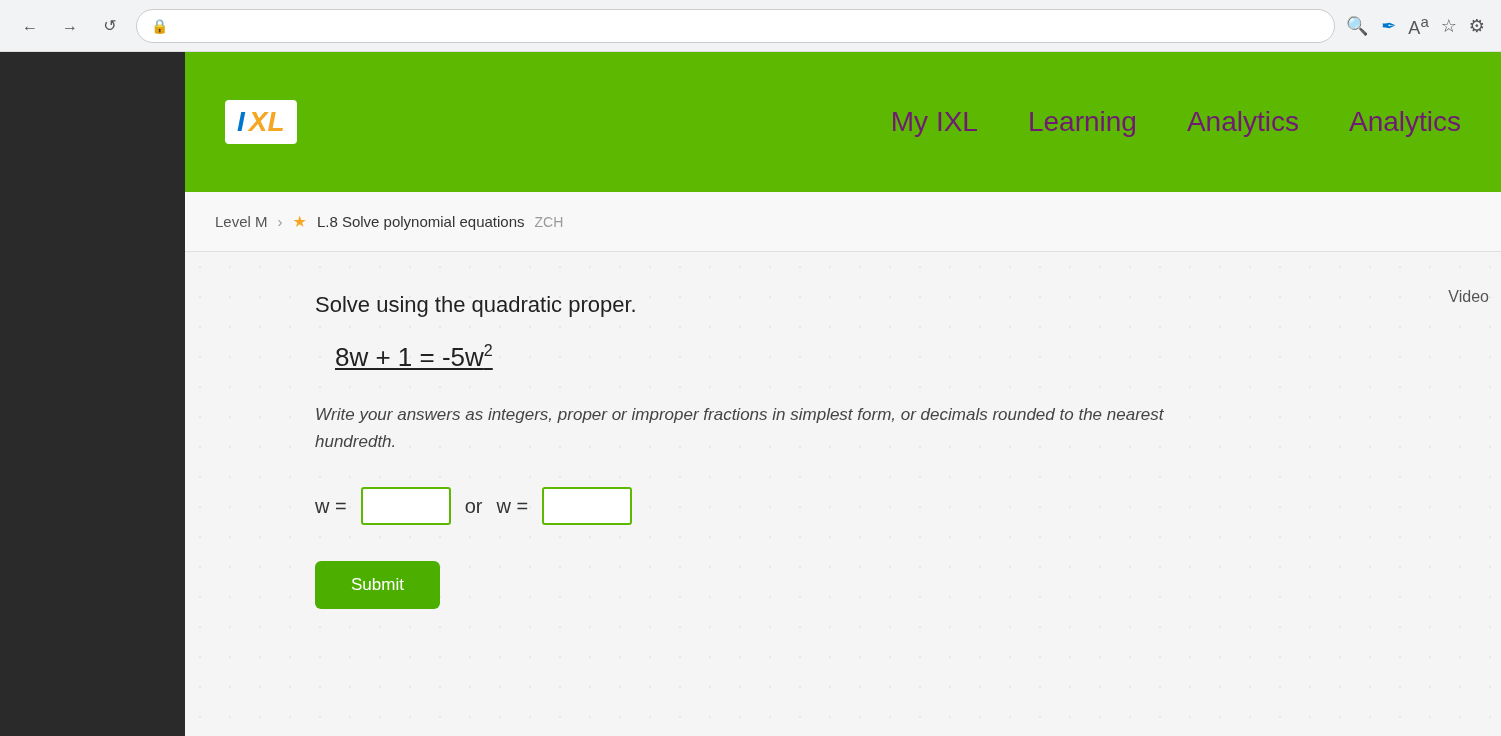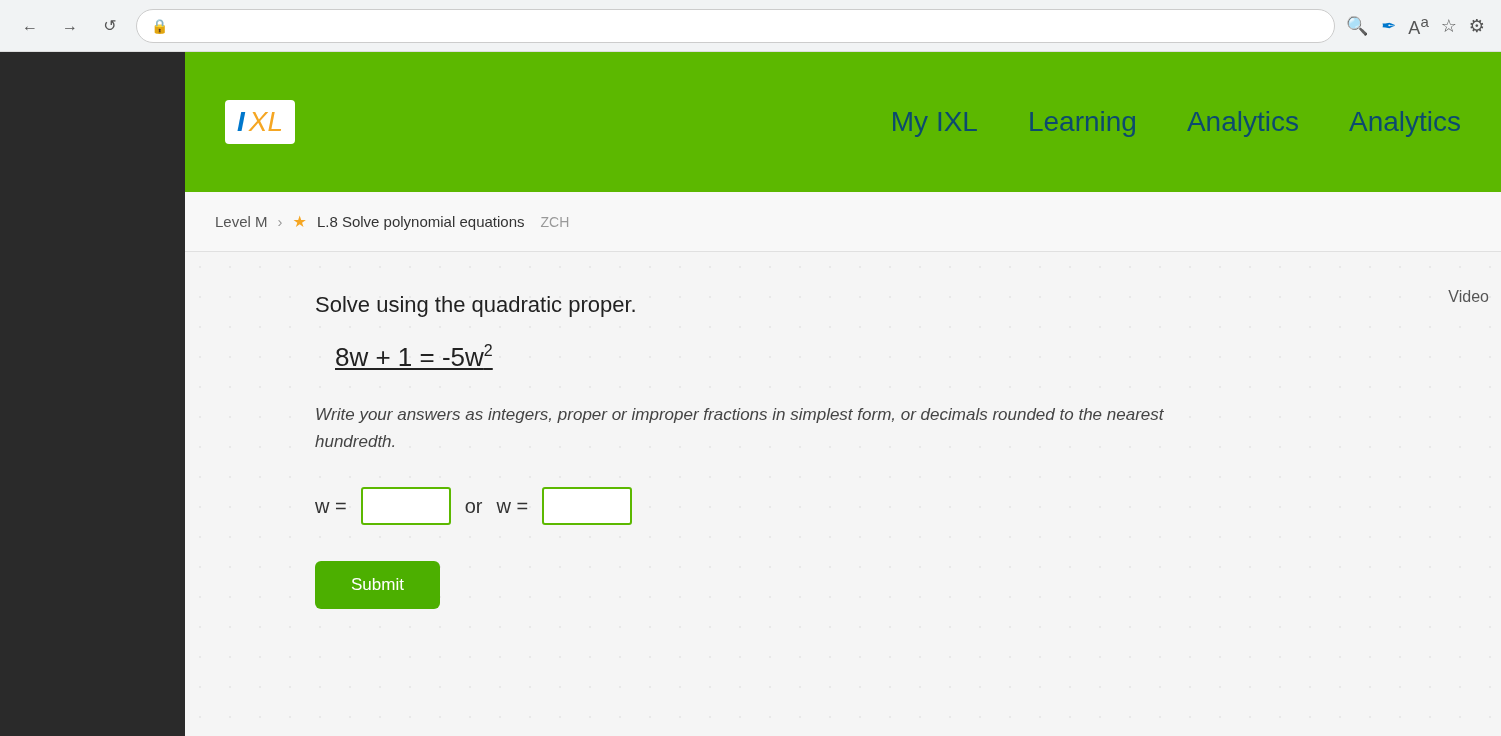"XL" .logo-xl { font-weight: 400 -> 700 }
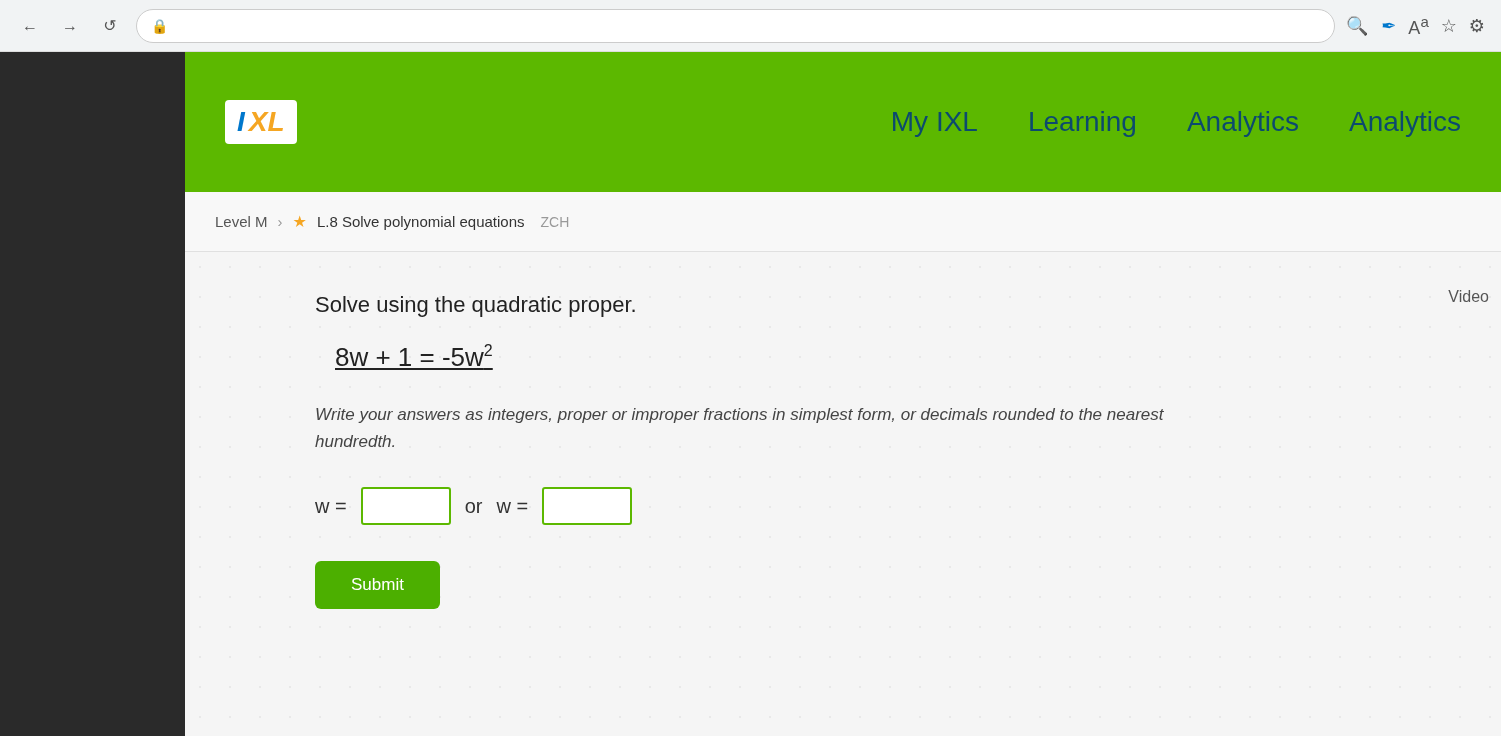"My IXL" .header-nav-item { color: #0c4a6e -> #701a75 }
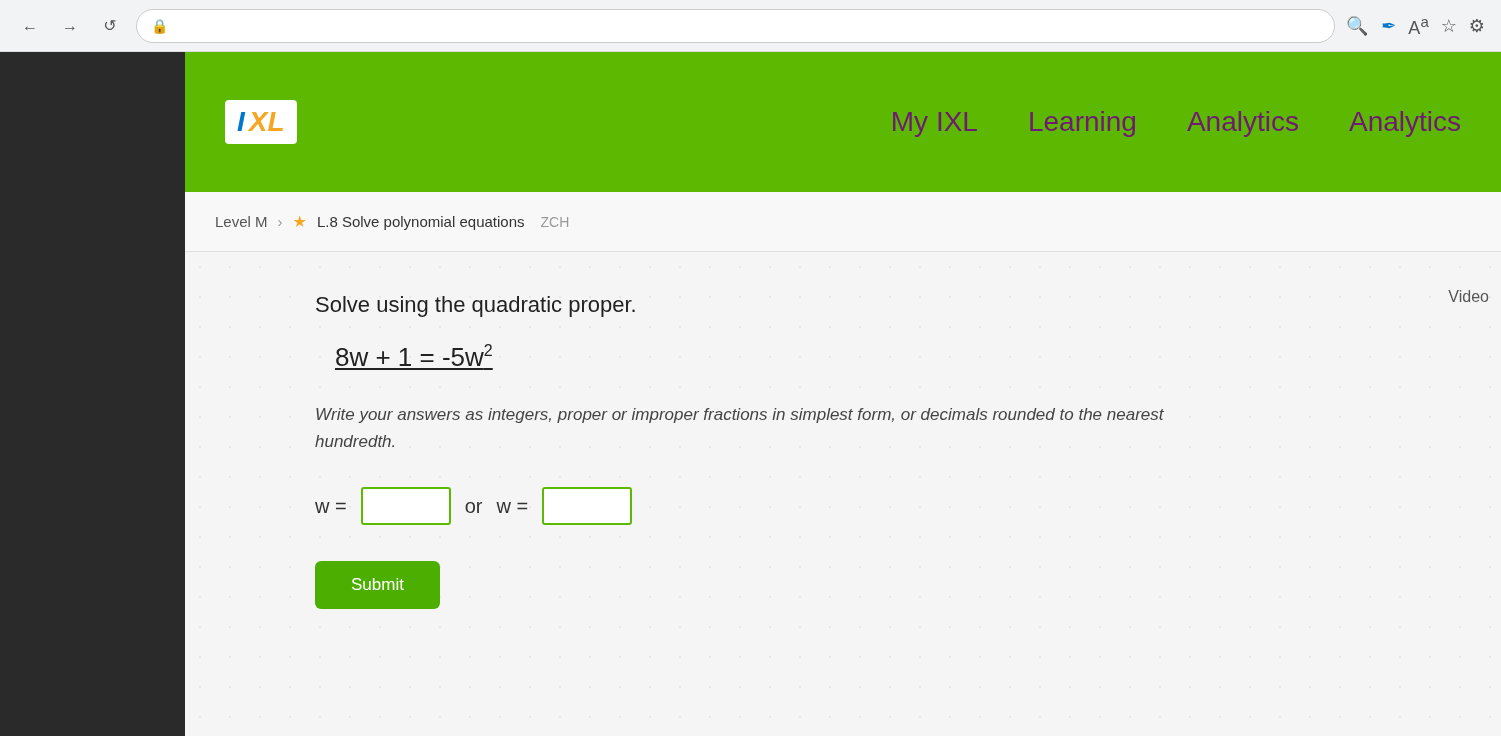"ZCH" .breadcrumb-code { margin-left: 6px -> none }
